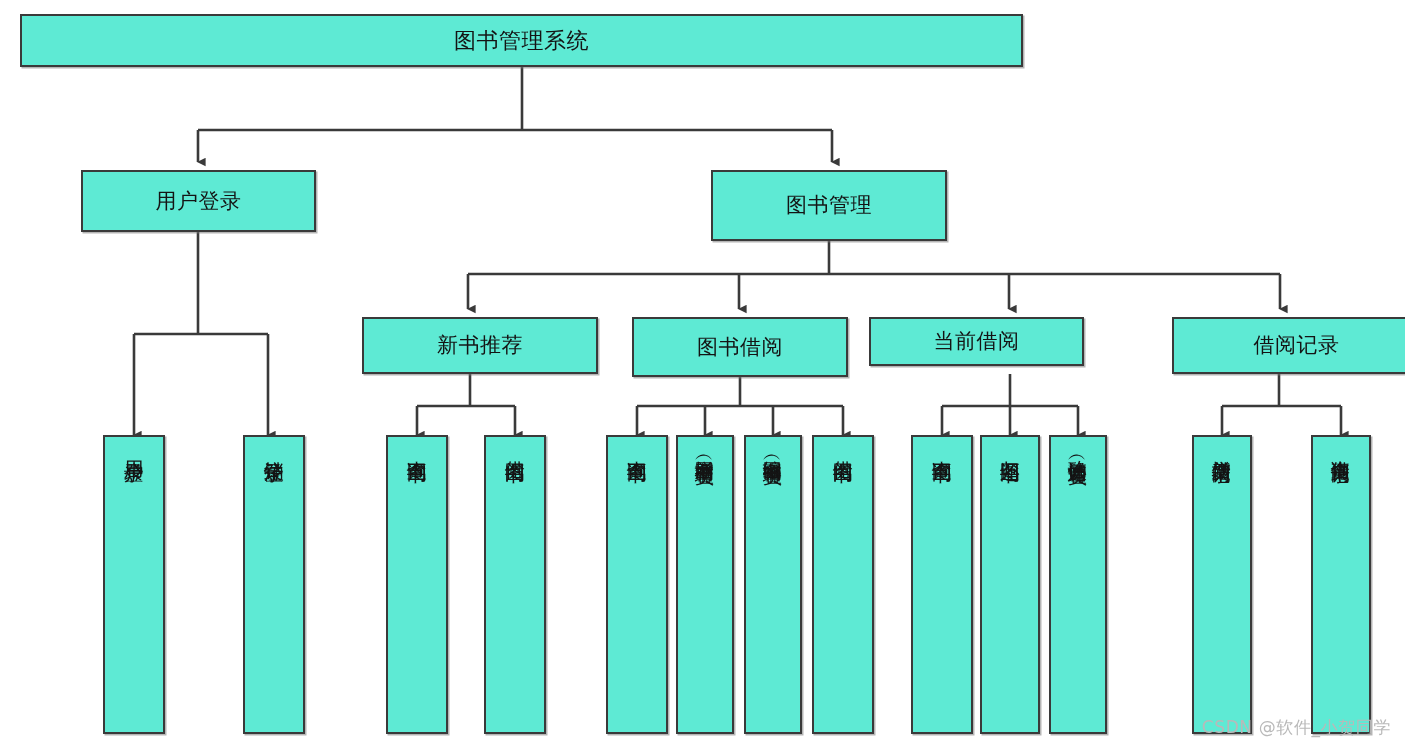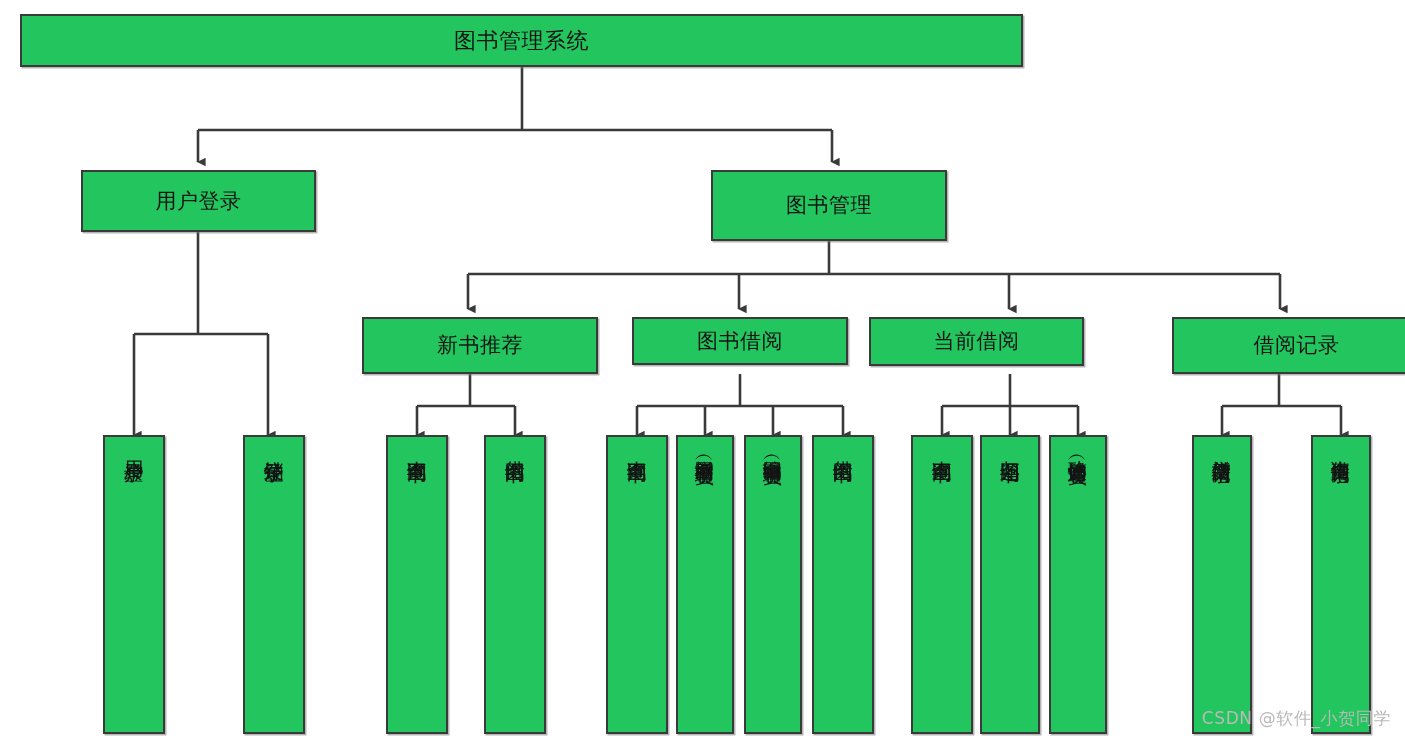"图书管理系统" .node { background: #22c55e -> #5eead4 }
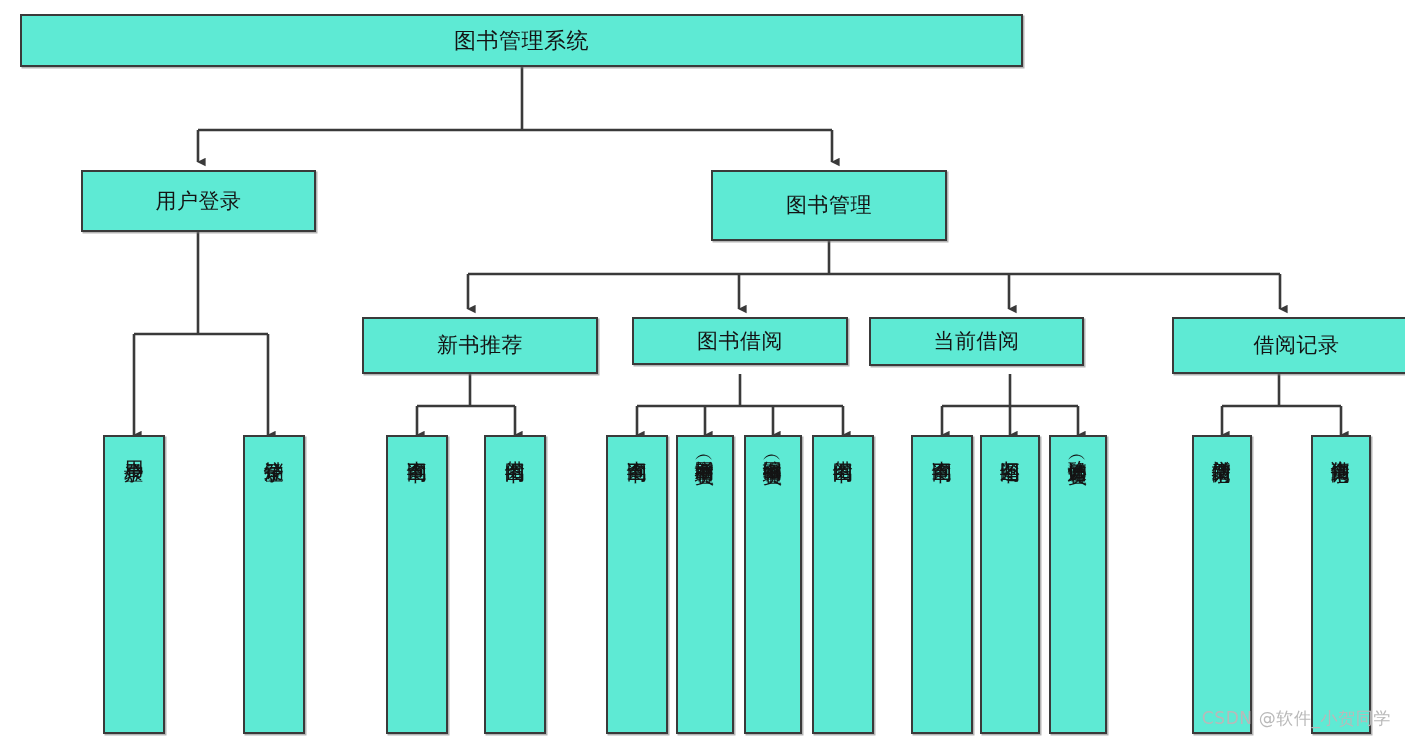"图书借阅" div.node { height: 48px -> 60px }
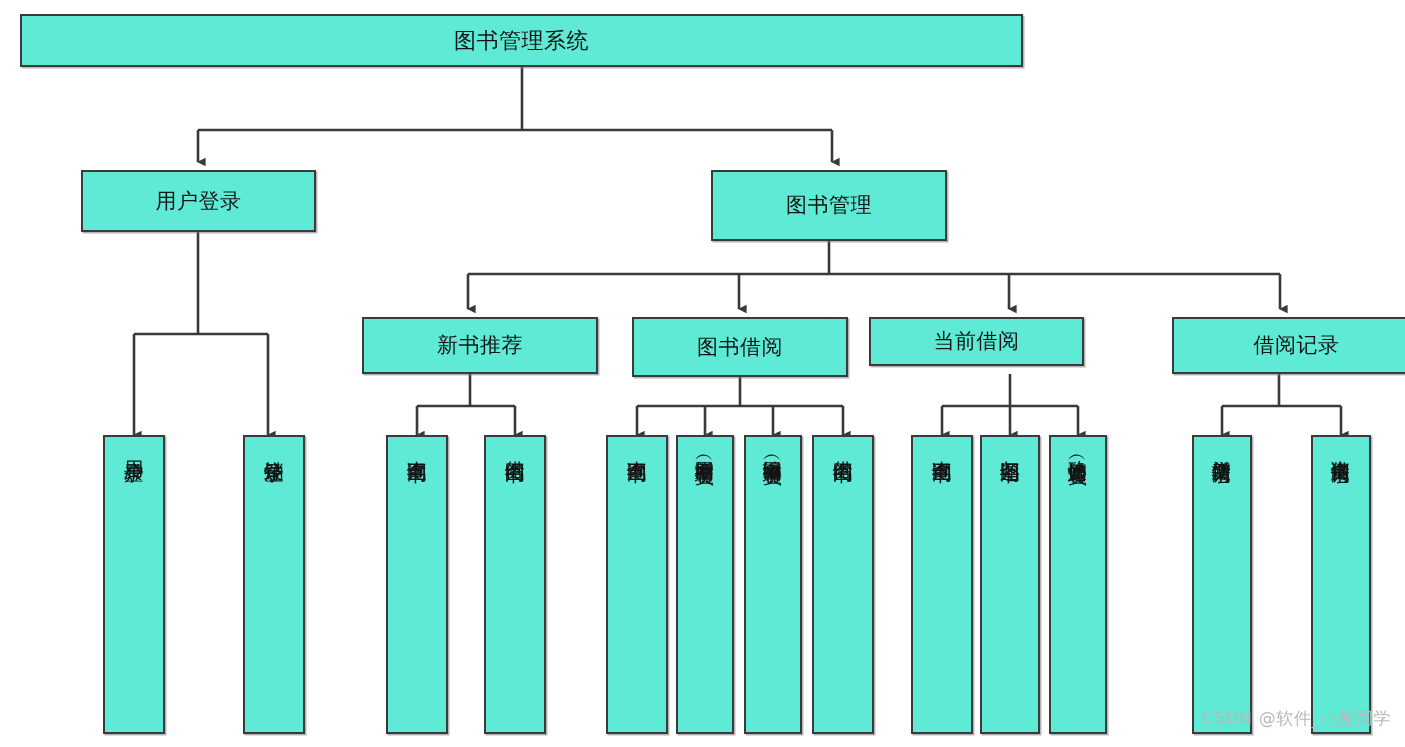"CSDN @软件_小贺同学" #watermark { bottom: 17px -> 8px }
